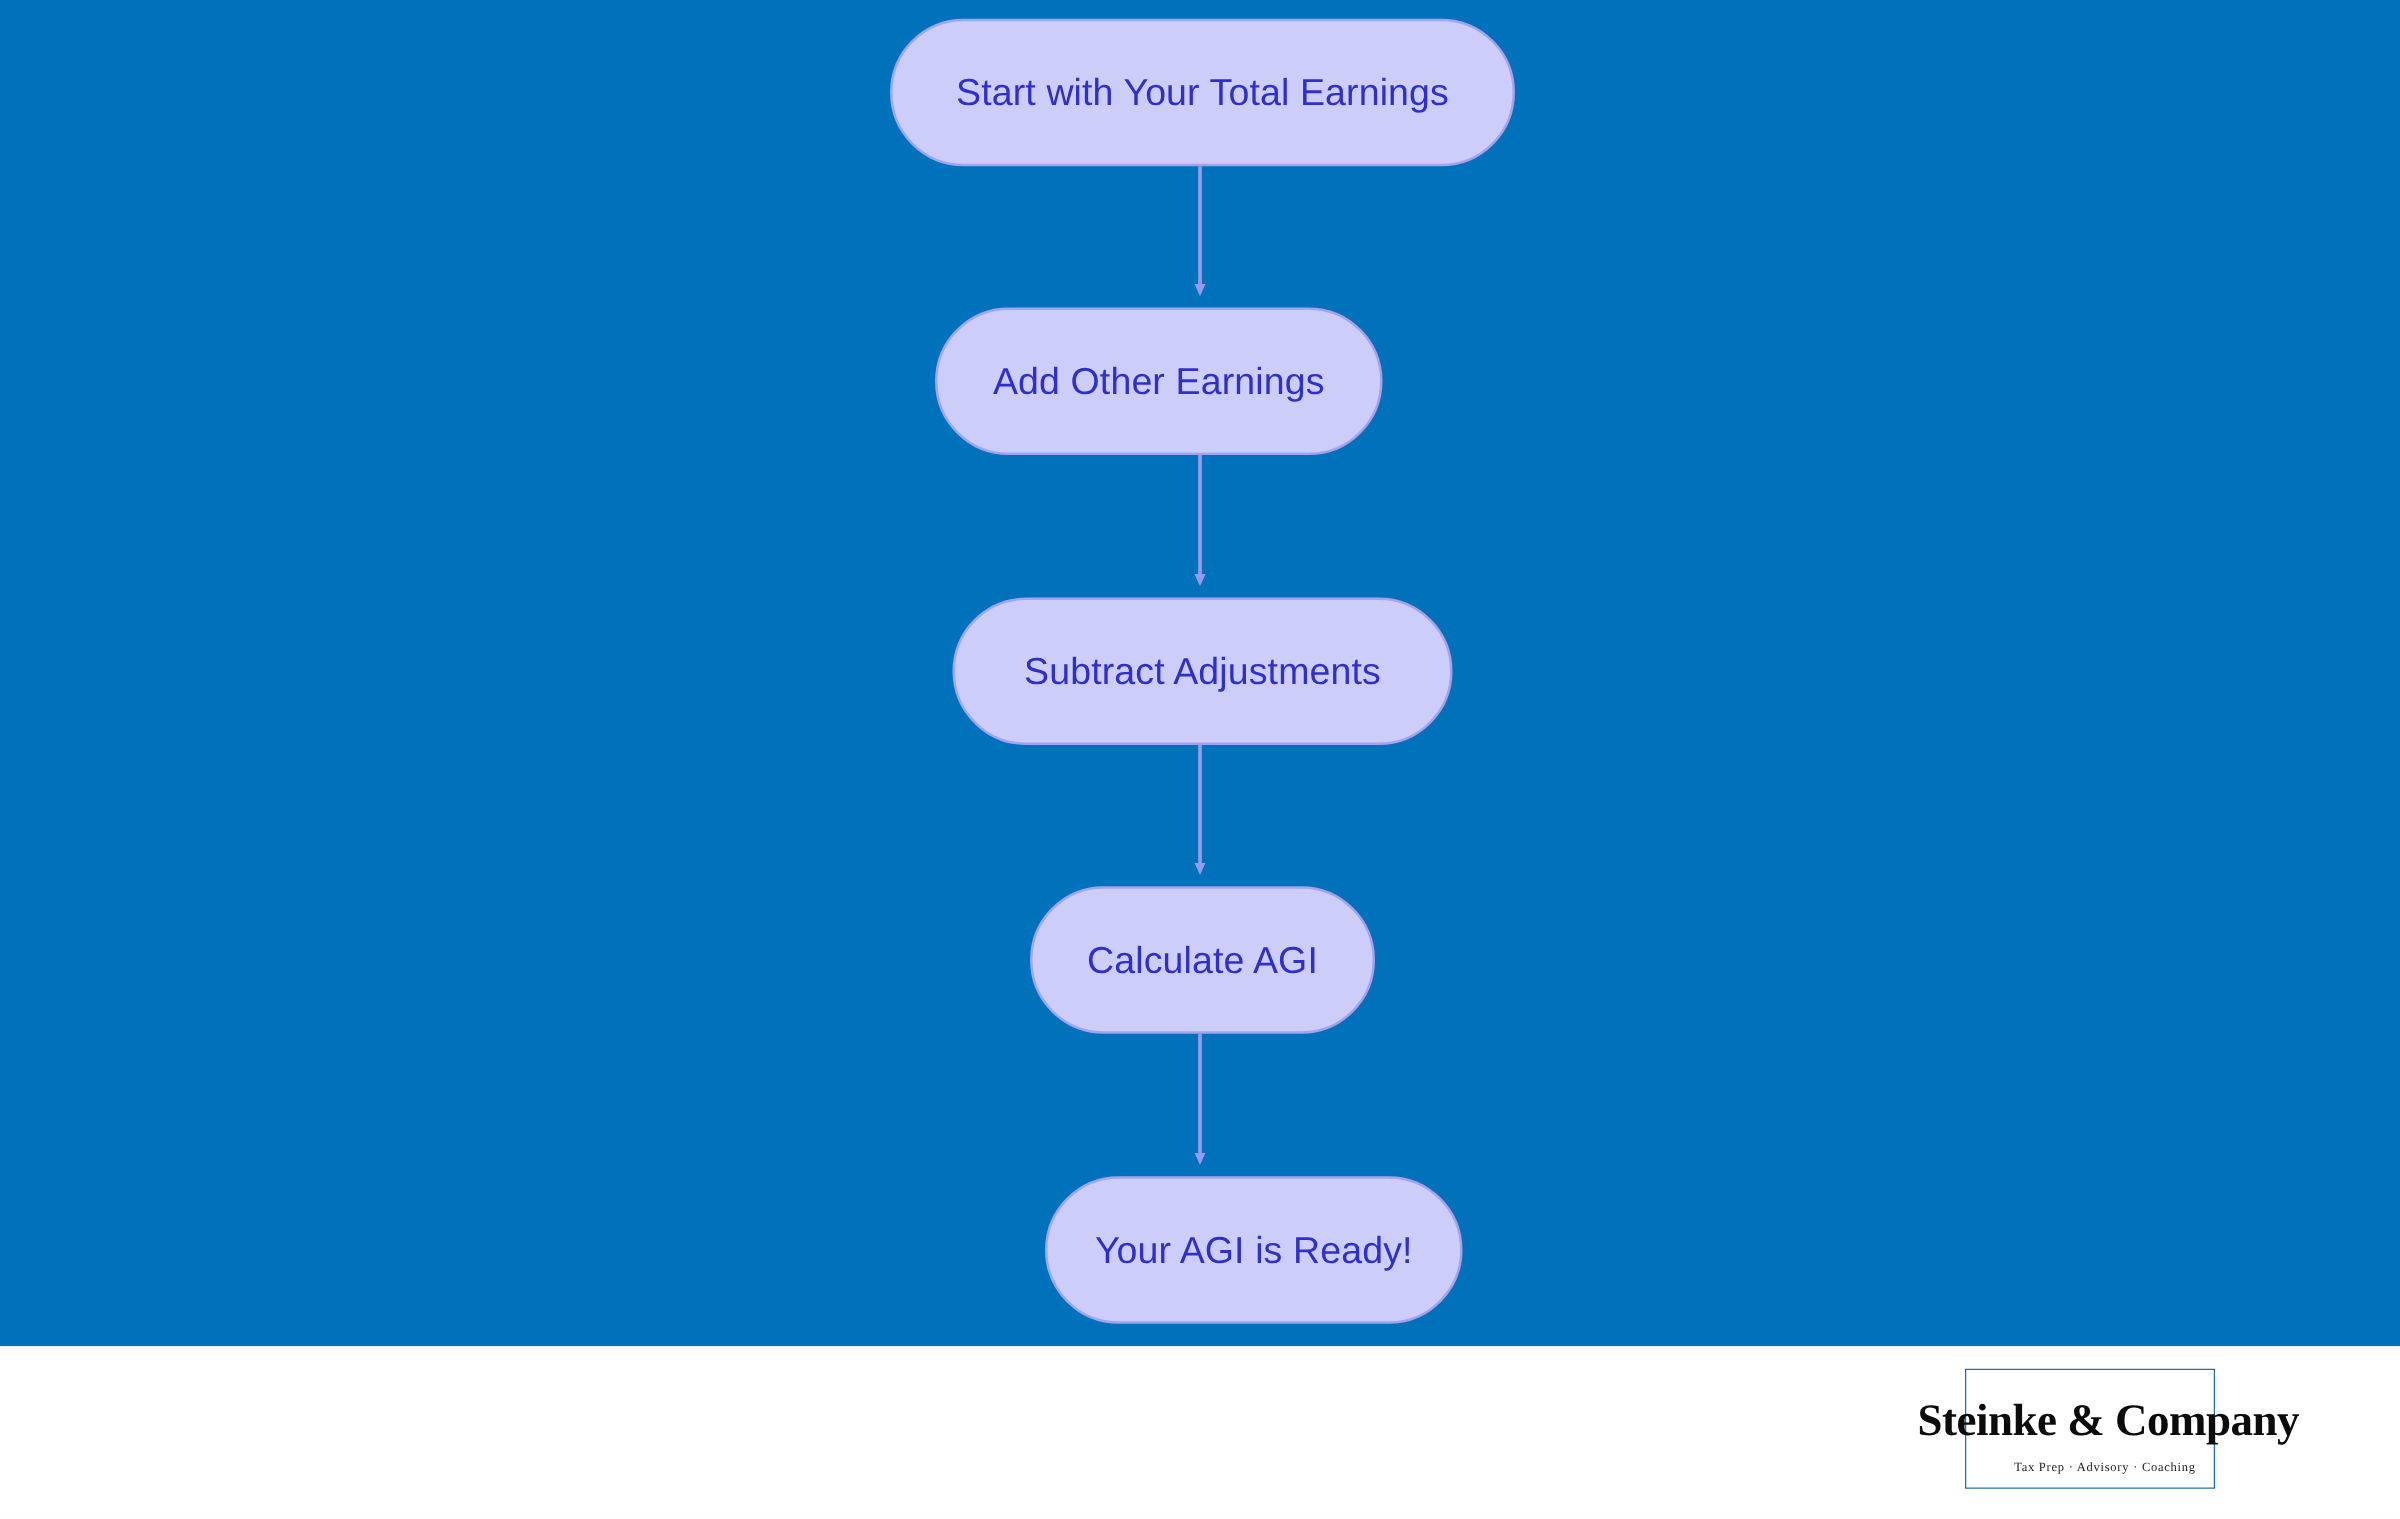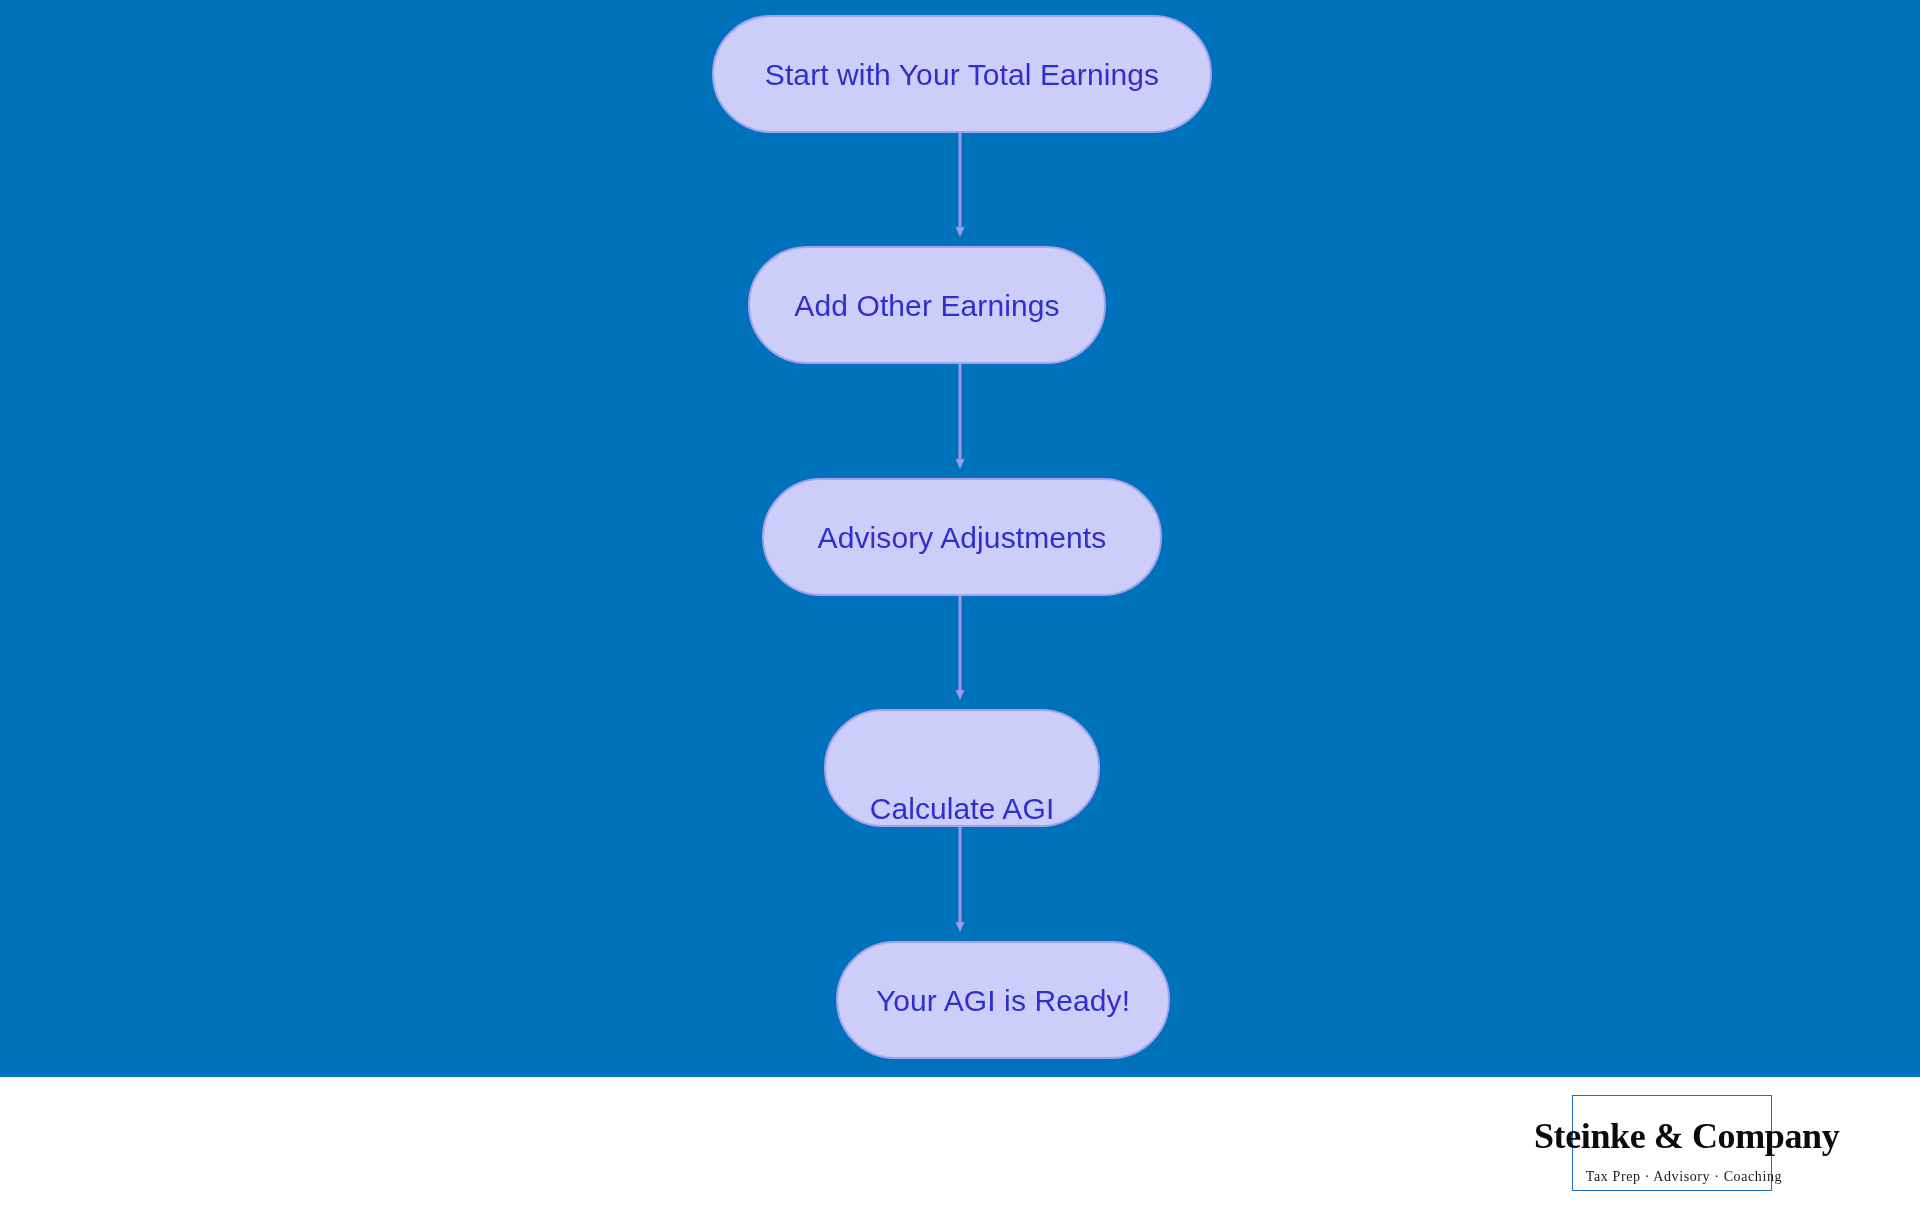"Advisory Adjustments" span.node-label { text: Advisory -> Subtract }
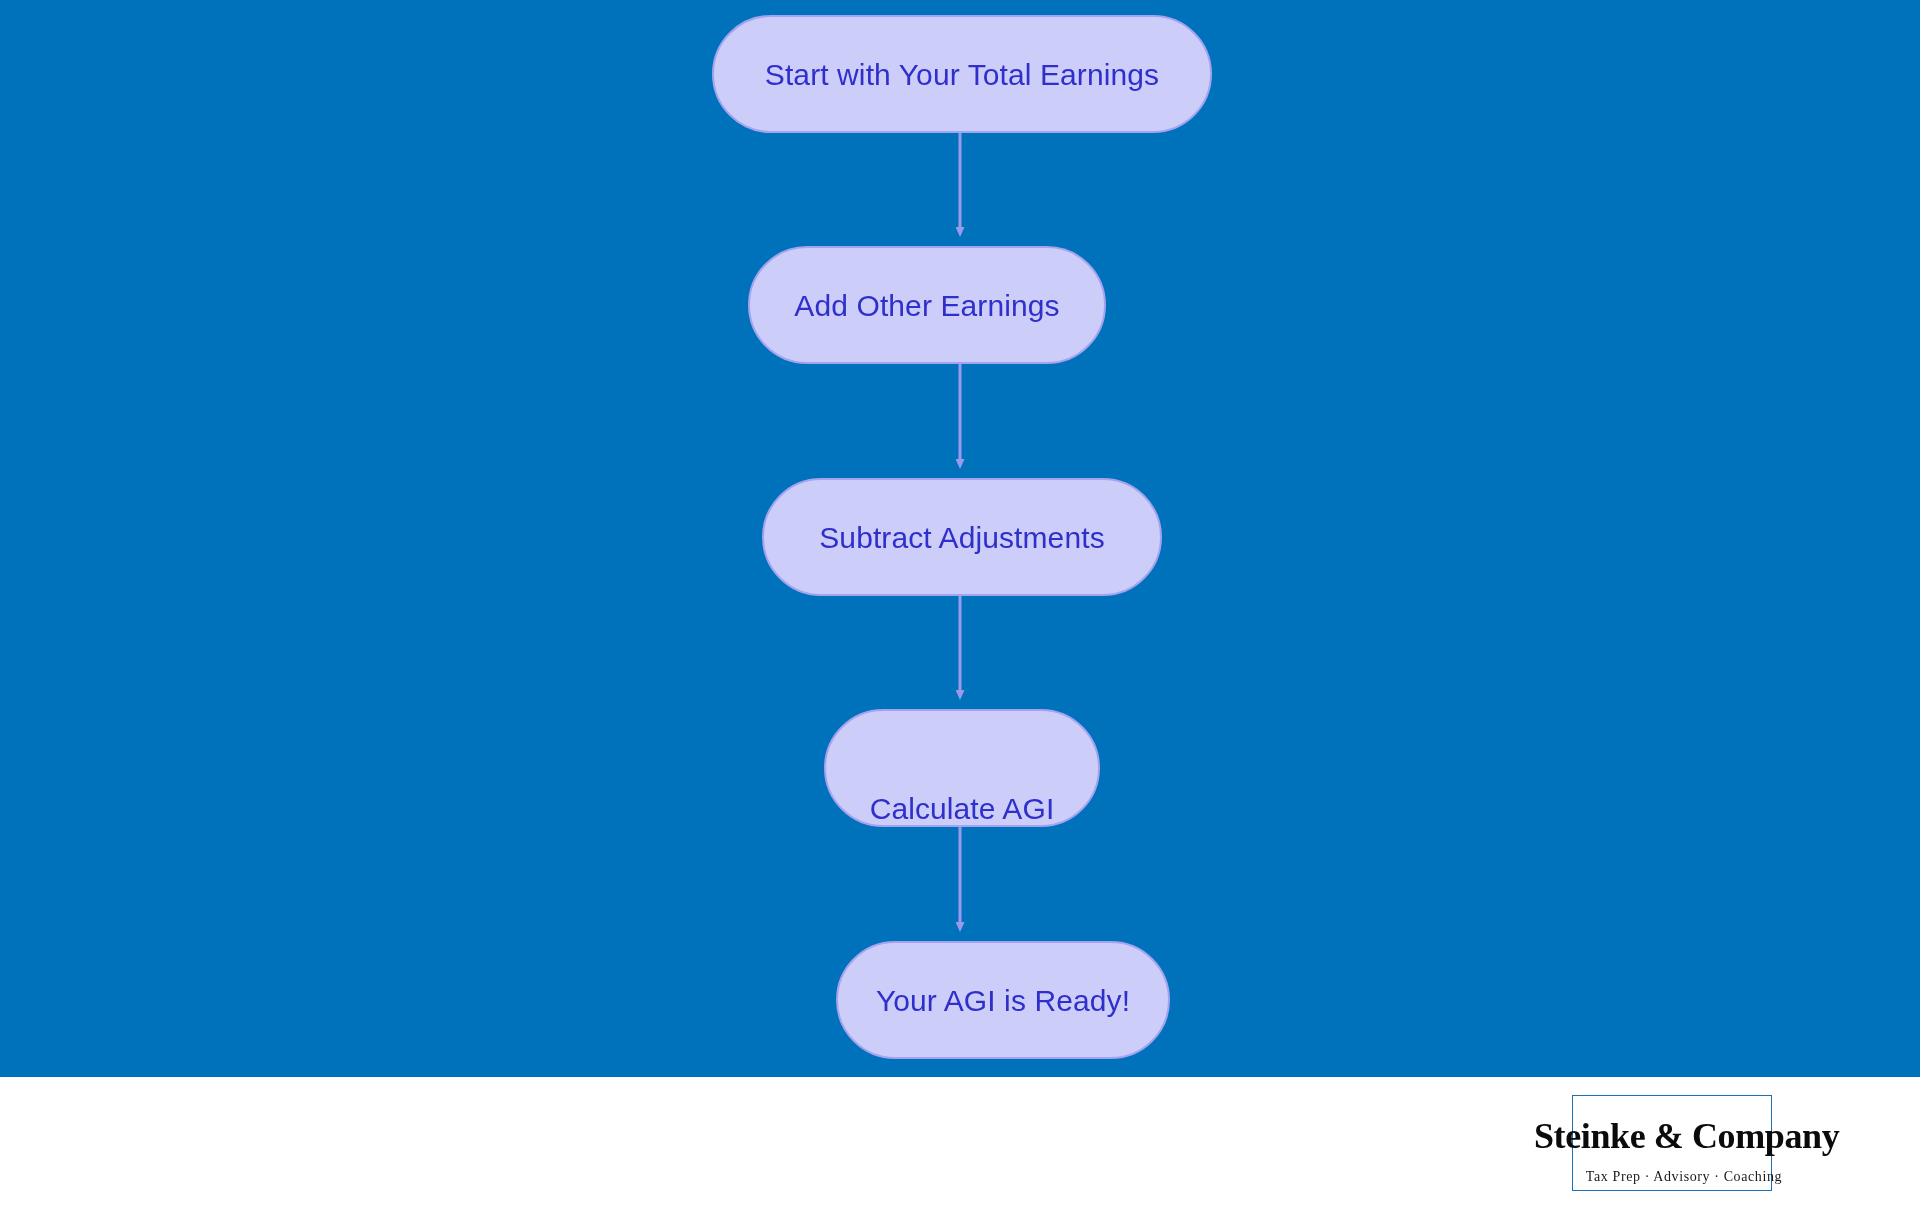"Calculate AGI" div.node { align-items: flex-end -> none }
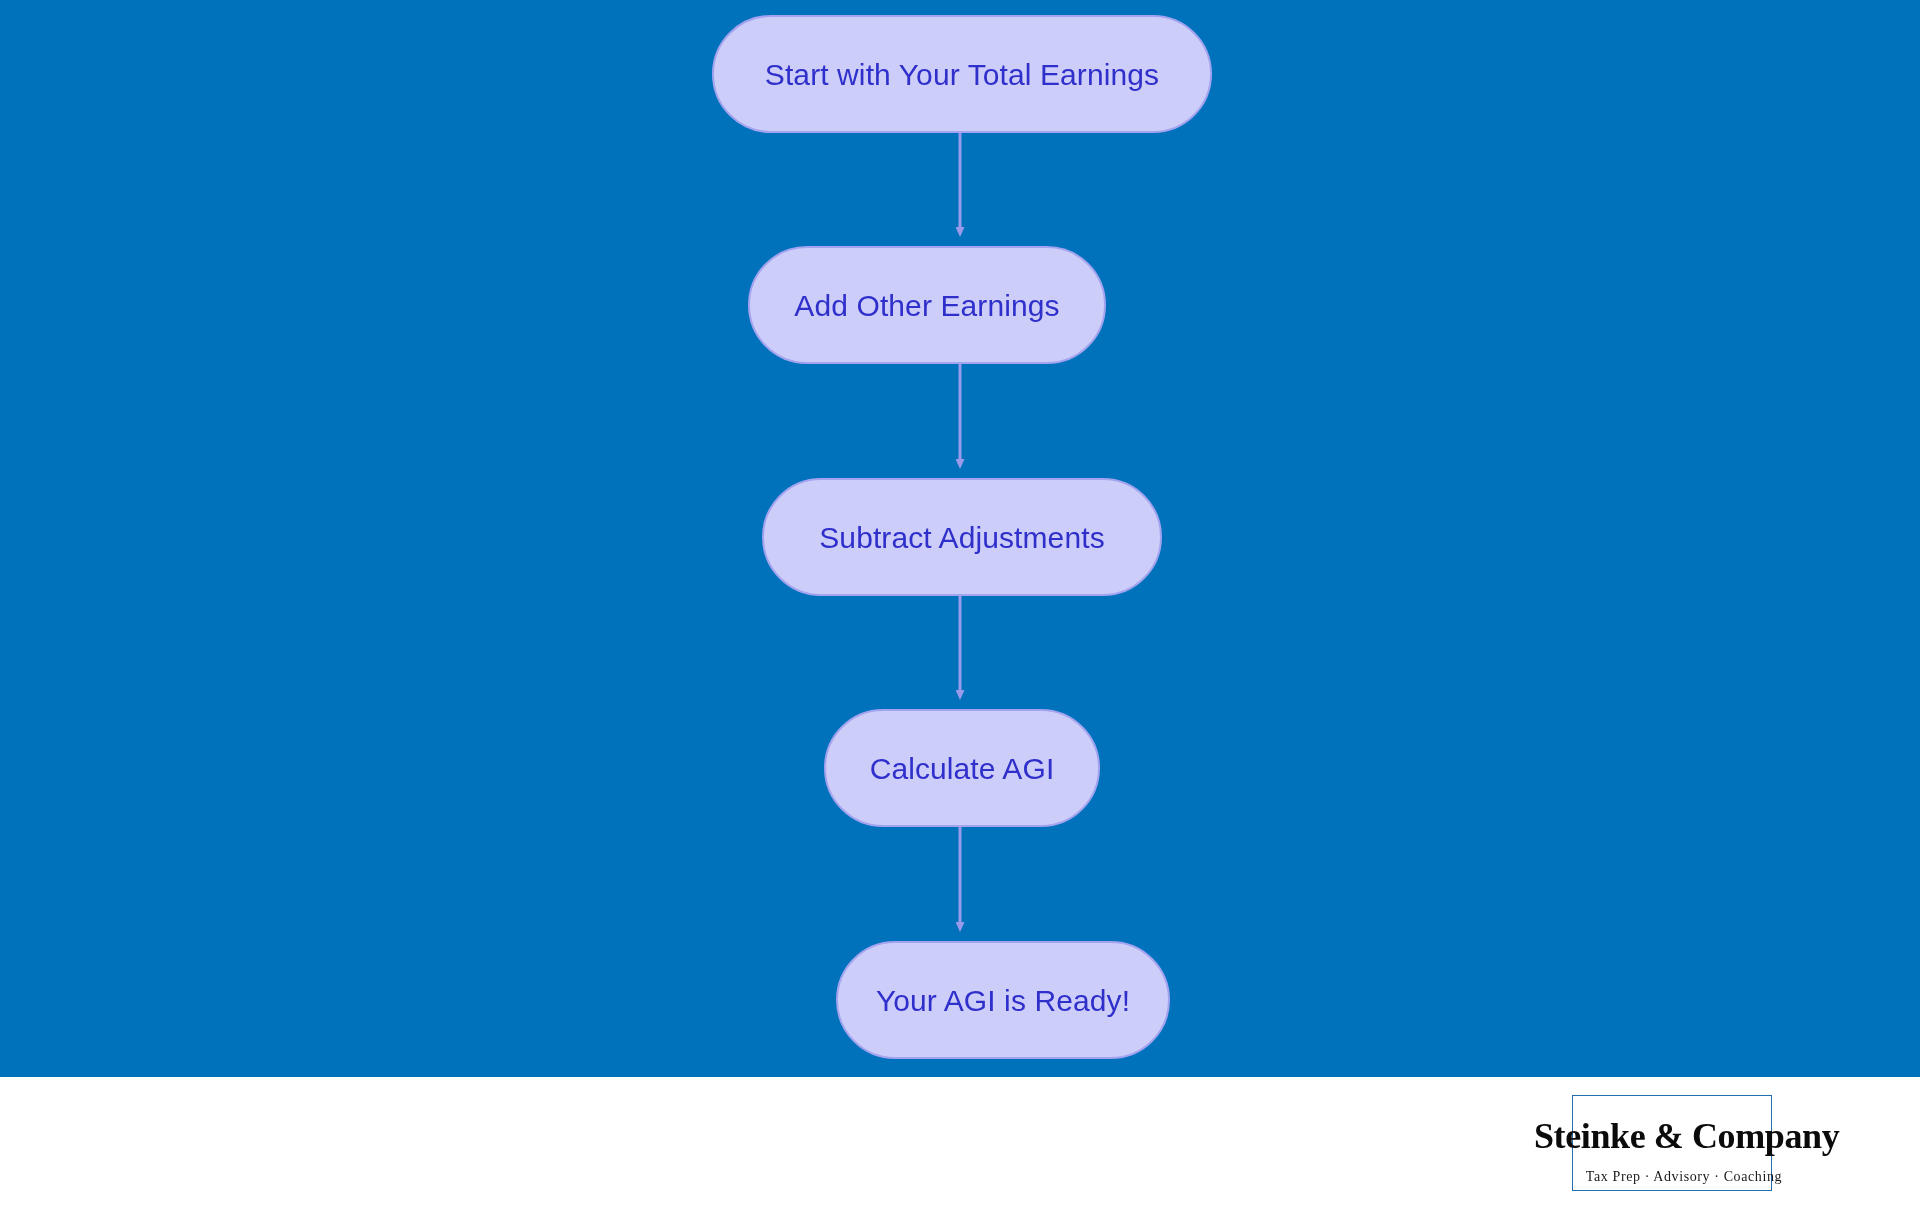"Tax Prep · Advisory ·" #logo-tagline { font-size: 14px -> 10px }
